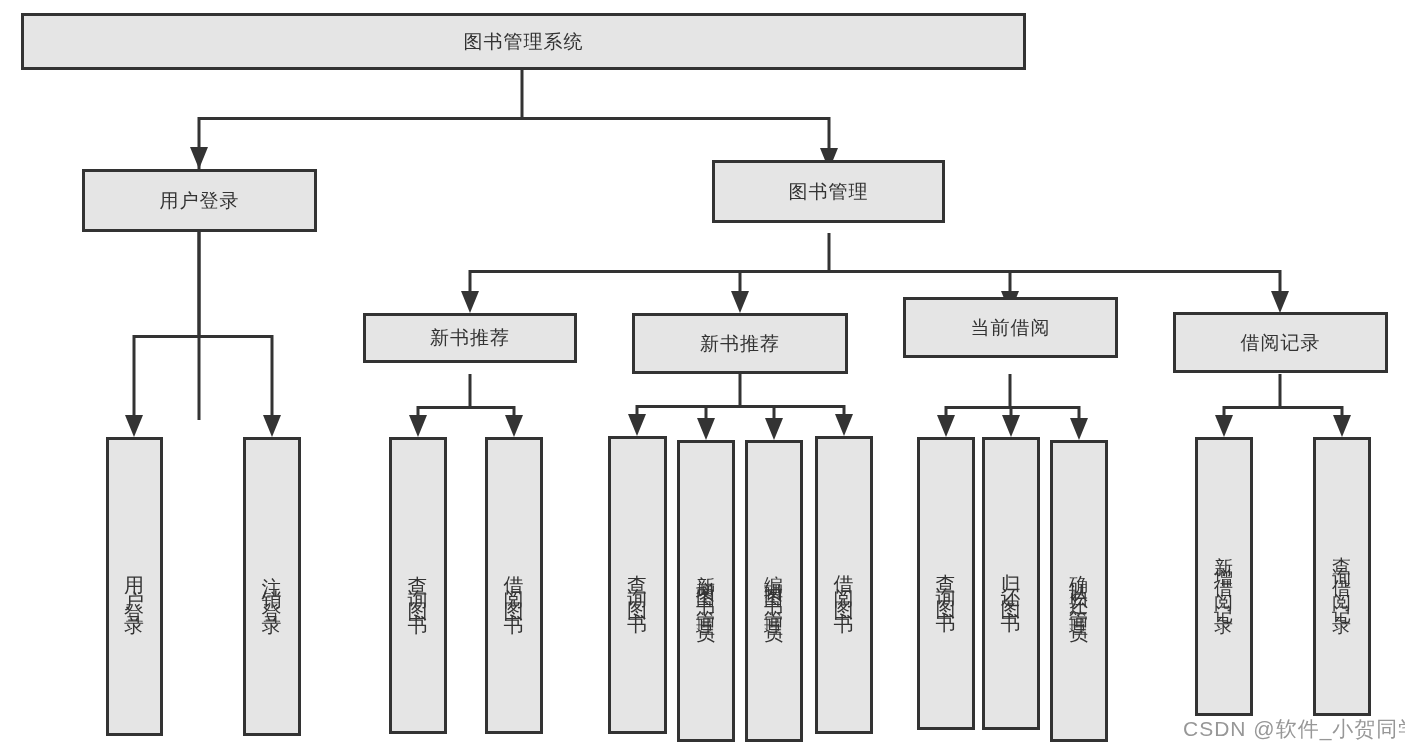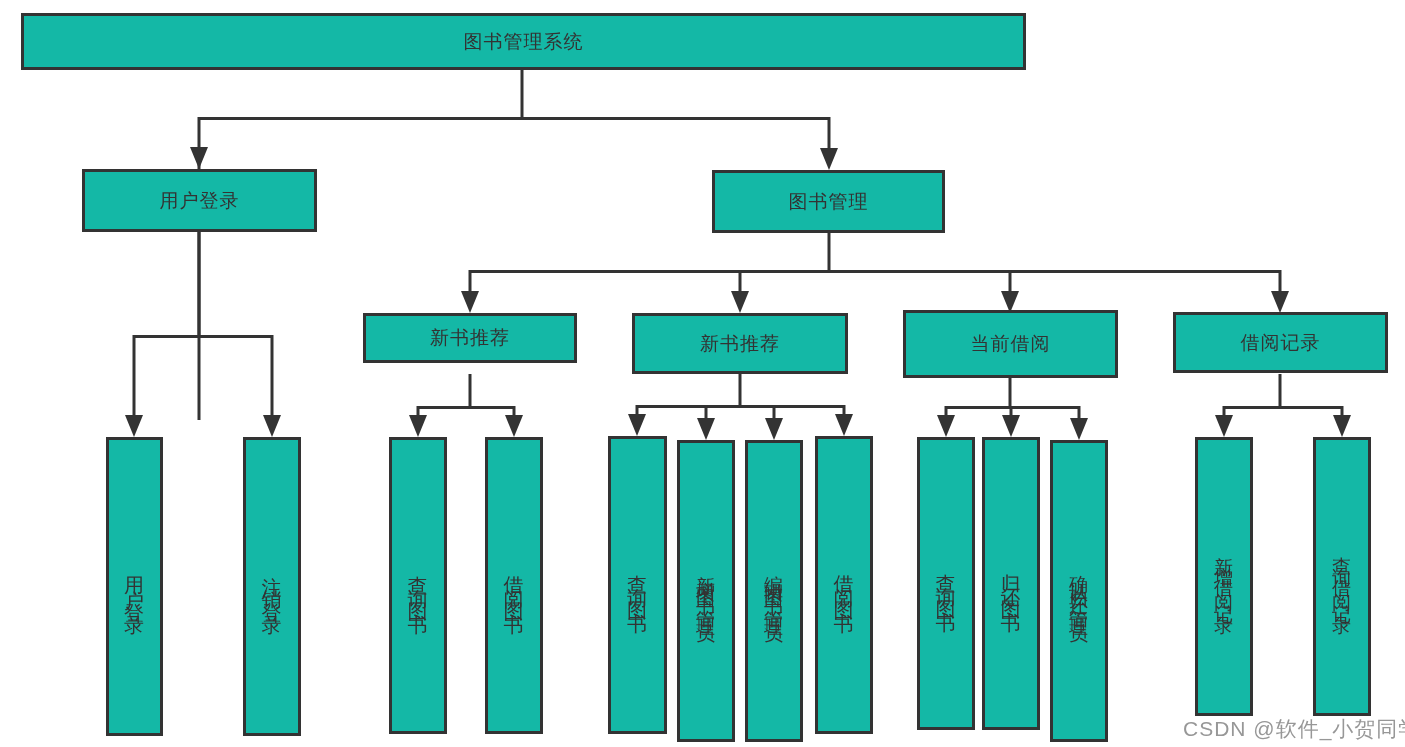"图书管理系统" .node { background: #14b8a6 -> #e5e5e5 }
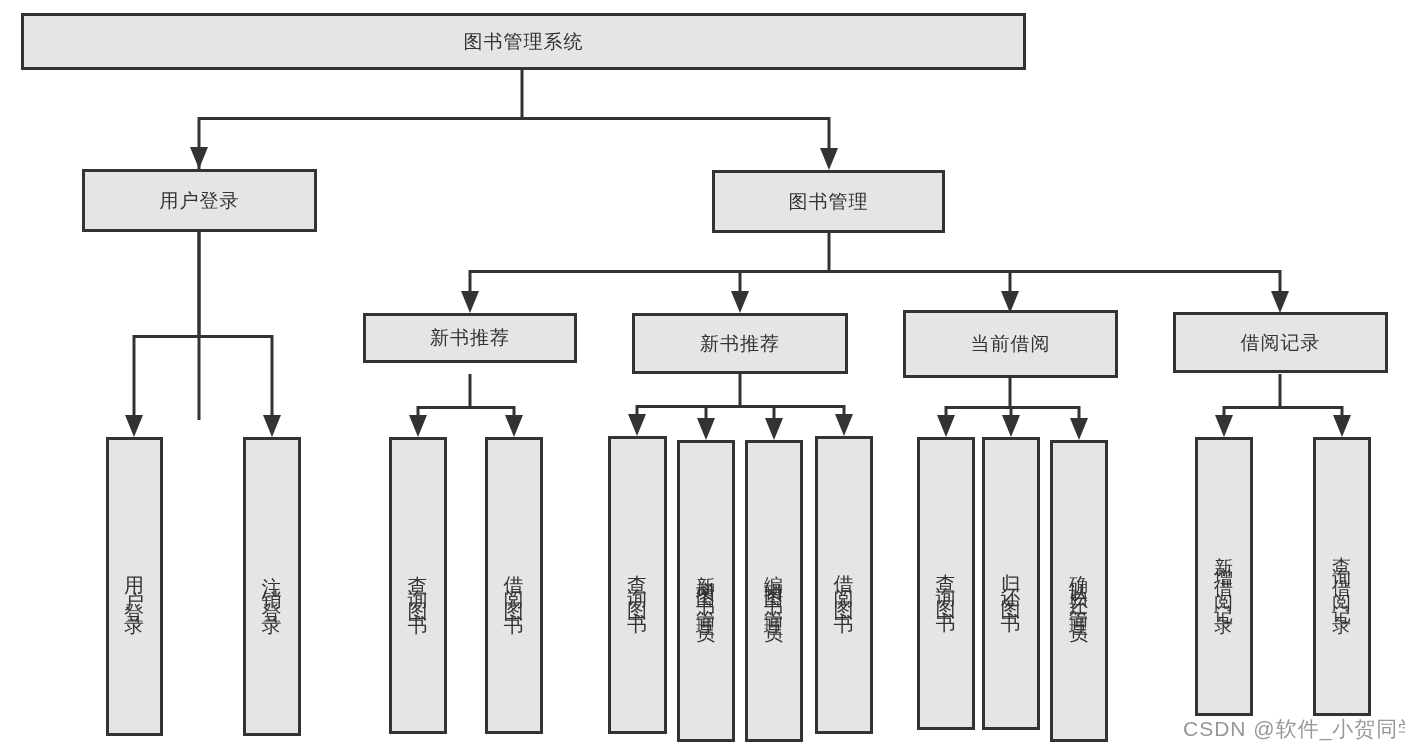"图书管理" div.node { top: 170px -> 160px }
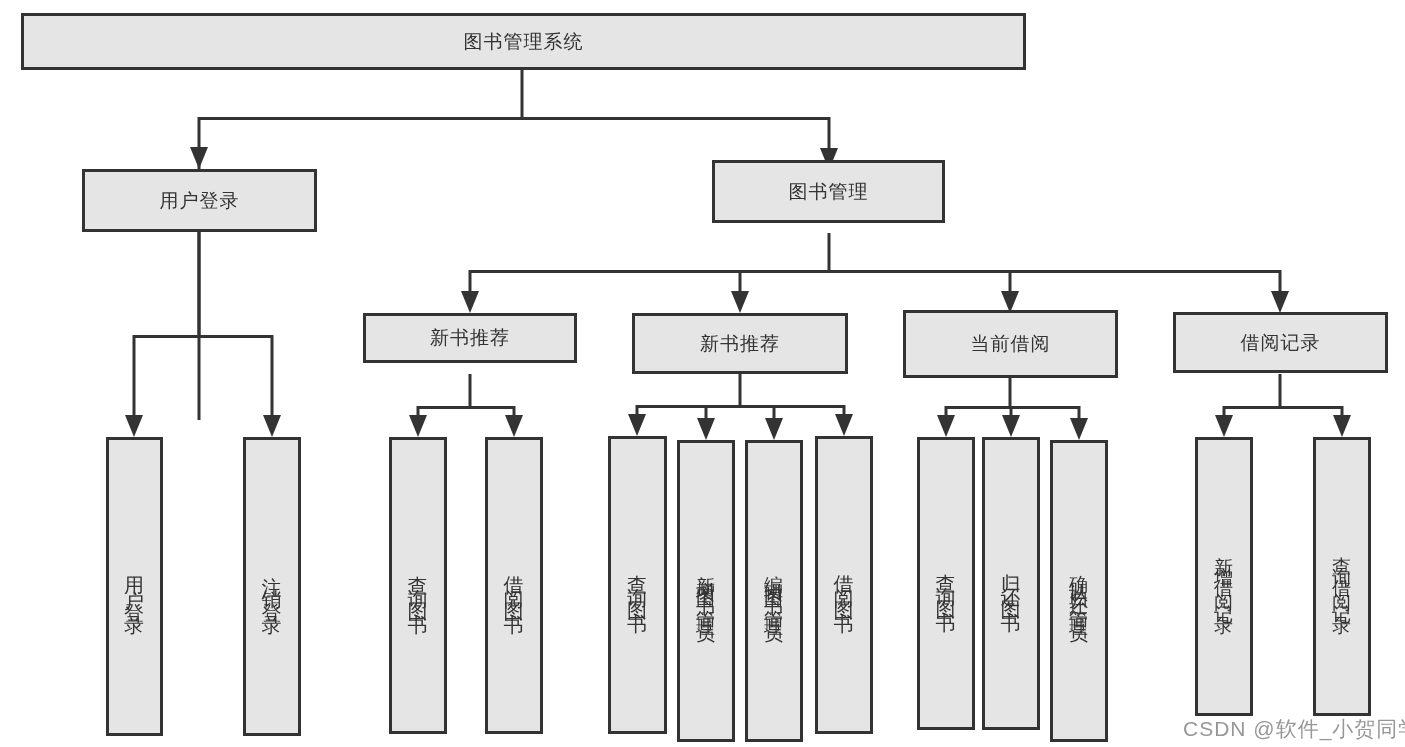"当前借阅" div.node { height: 68px -> 61px; top: 310px -> 297px }
